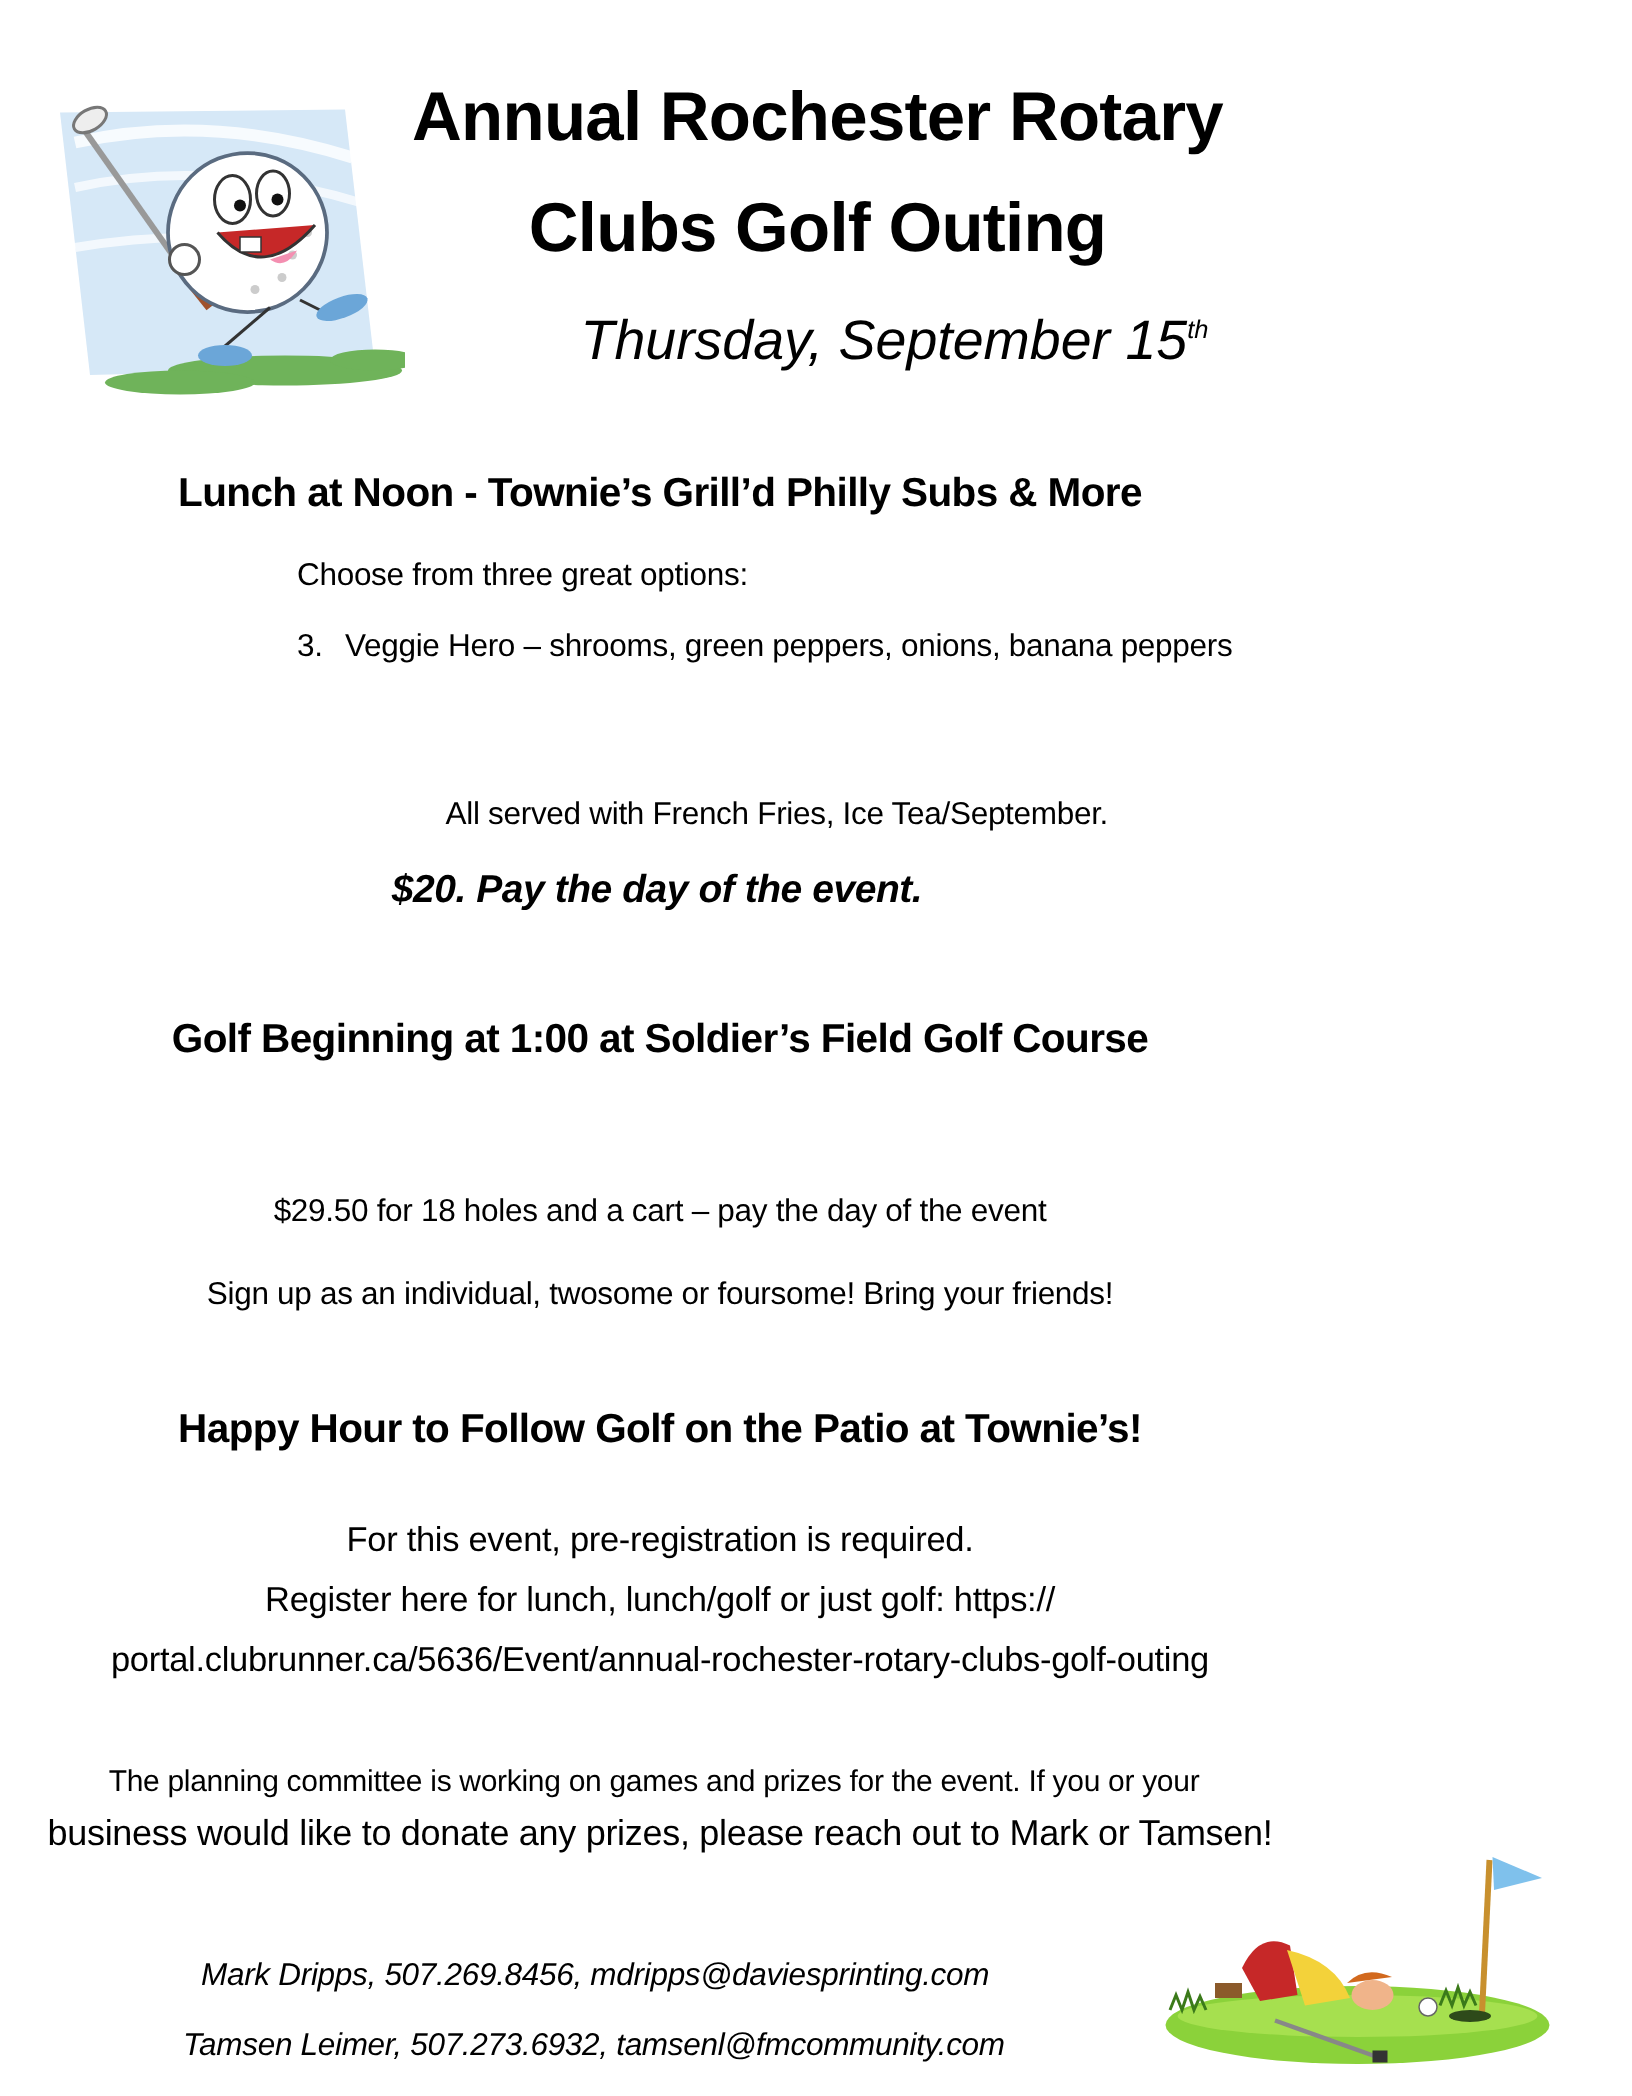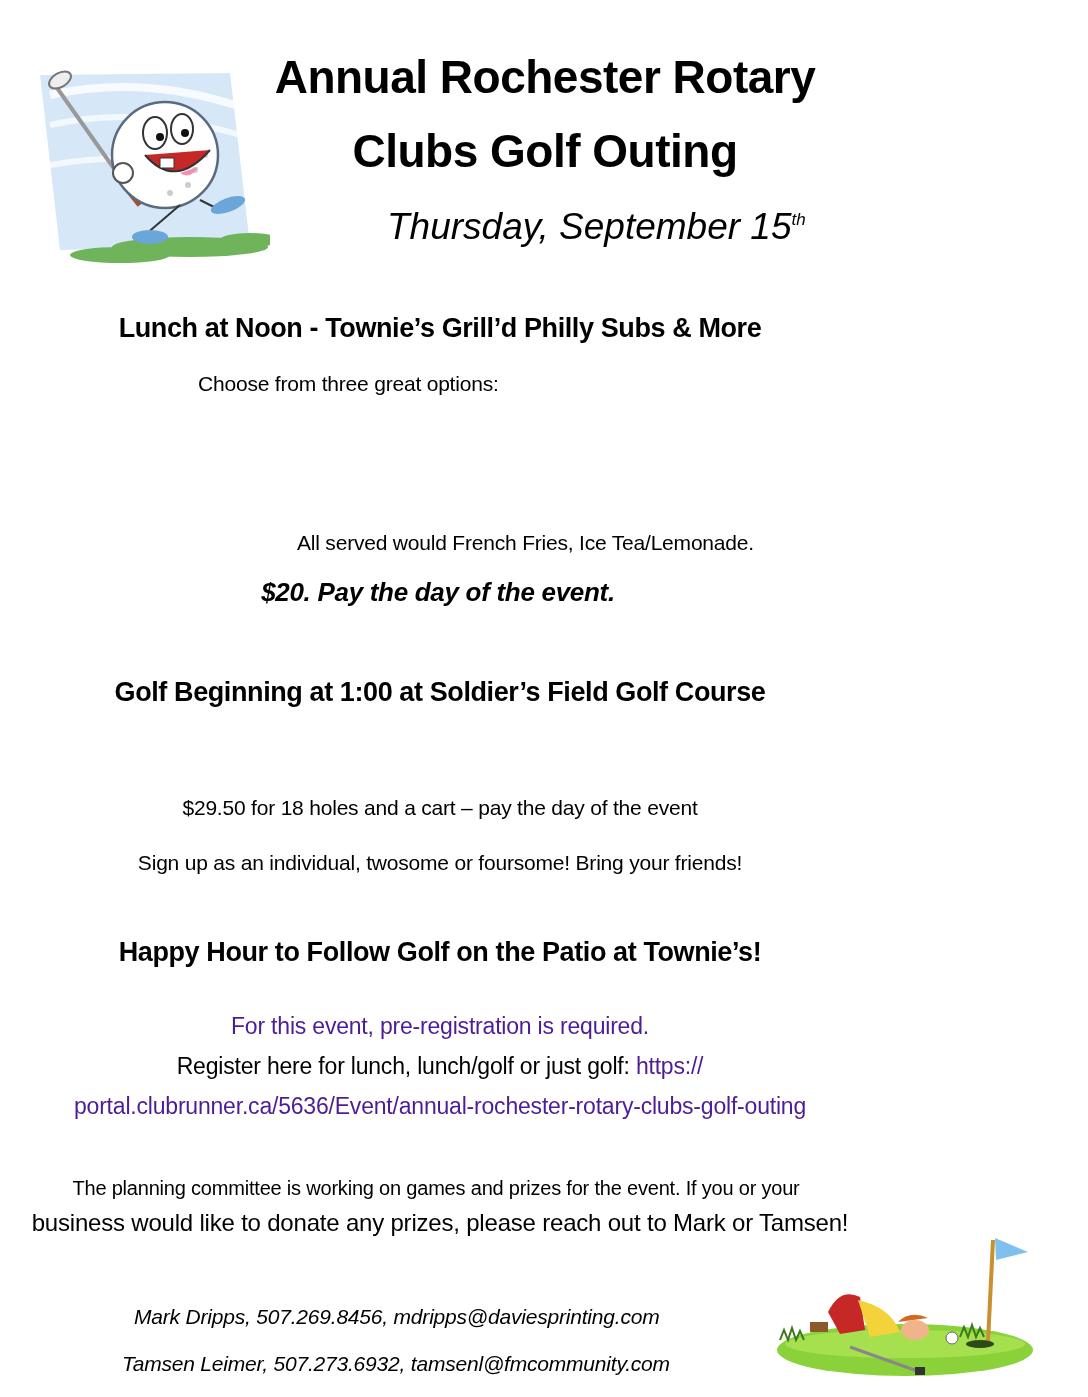"3. Veggie Hero – shrooms," div { html: none -> <div><span>3.</span><span>Veggie Hero – shrooms, green peppers, onions, banana peppers</span></div> }
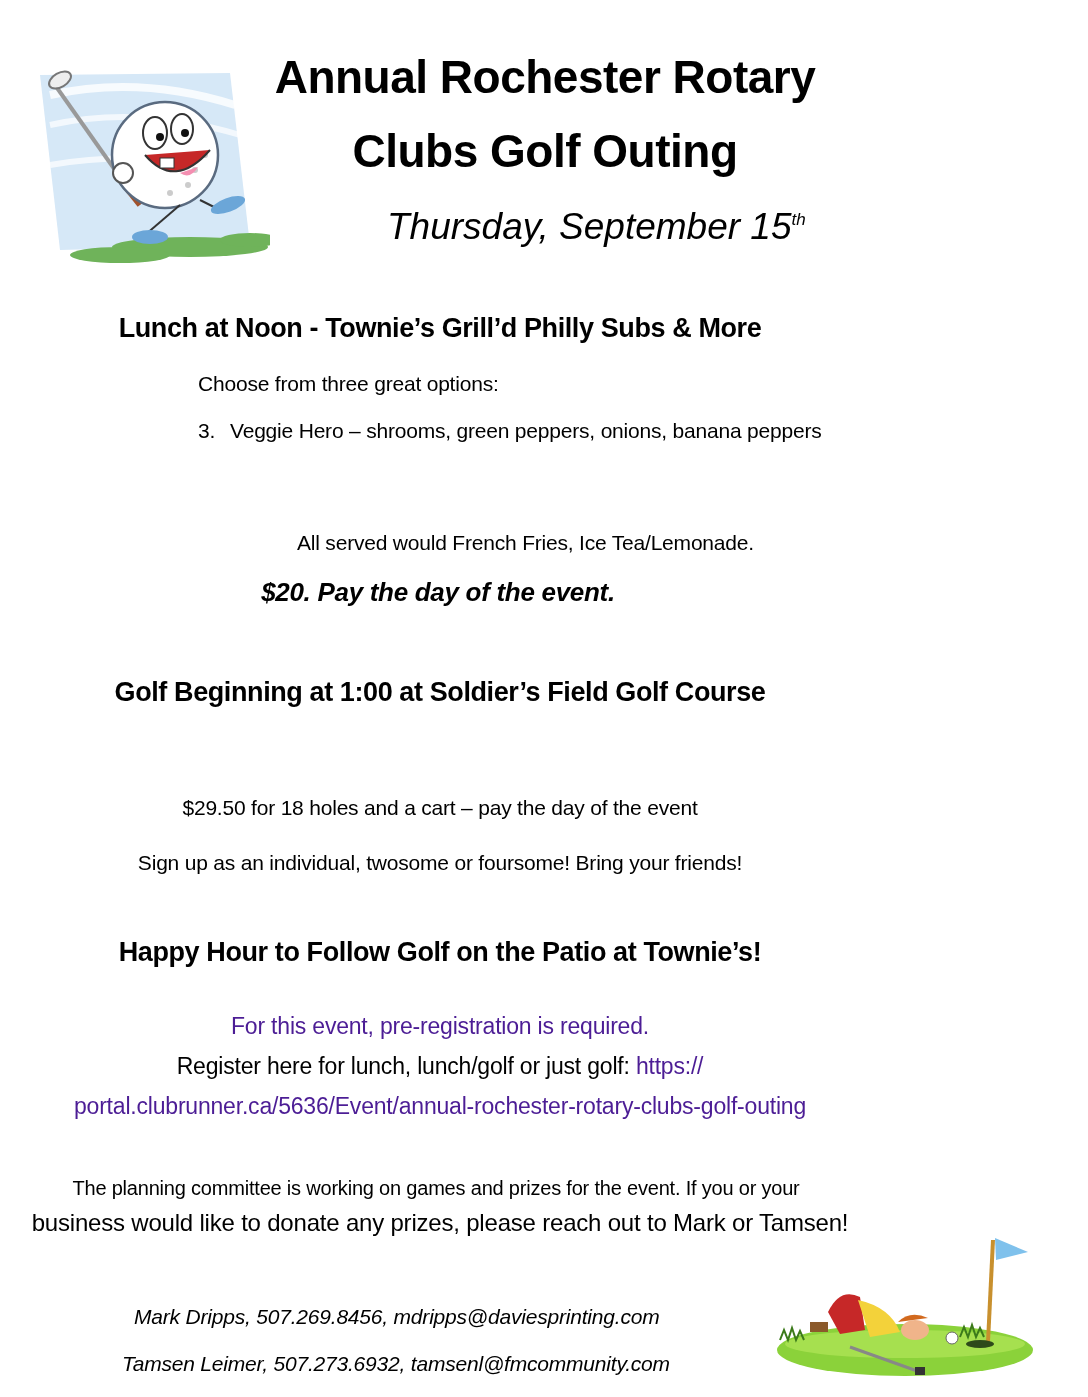"All served would French Fries," div.abs { text: would French Fries, Ice Tea/Lemonade -> with French Fries, Ice Tea/September }
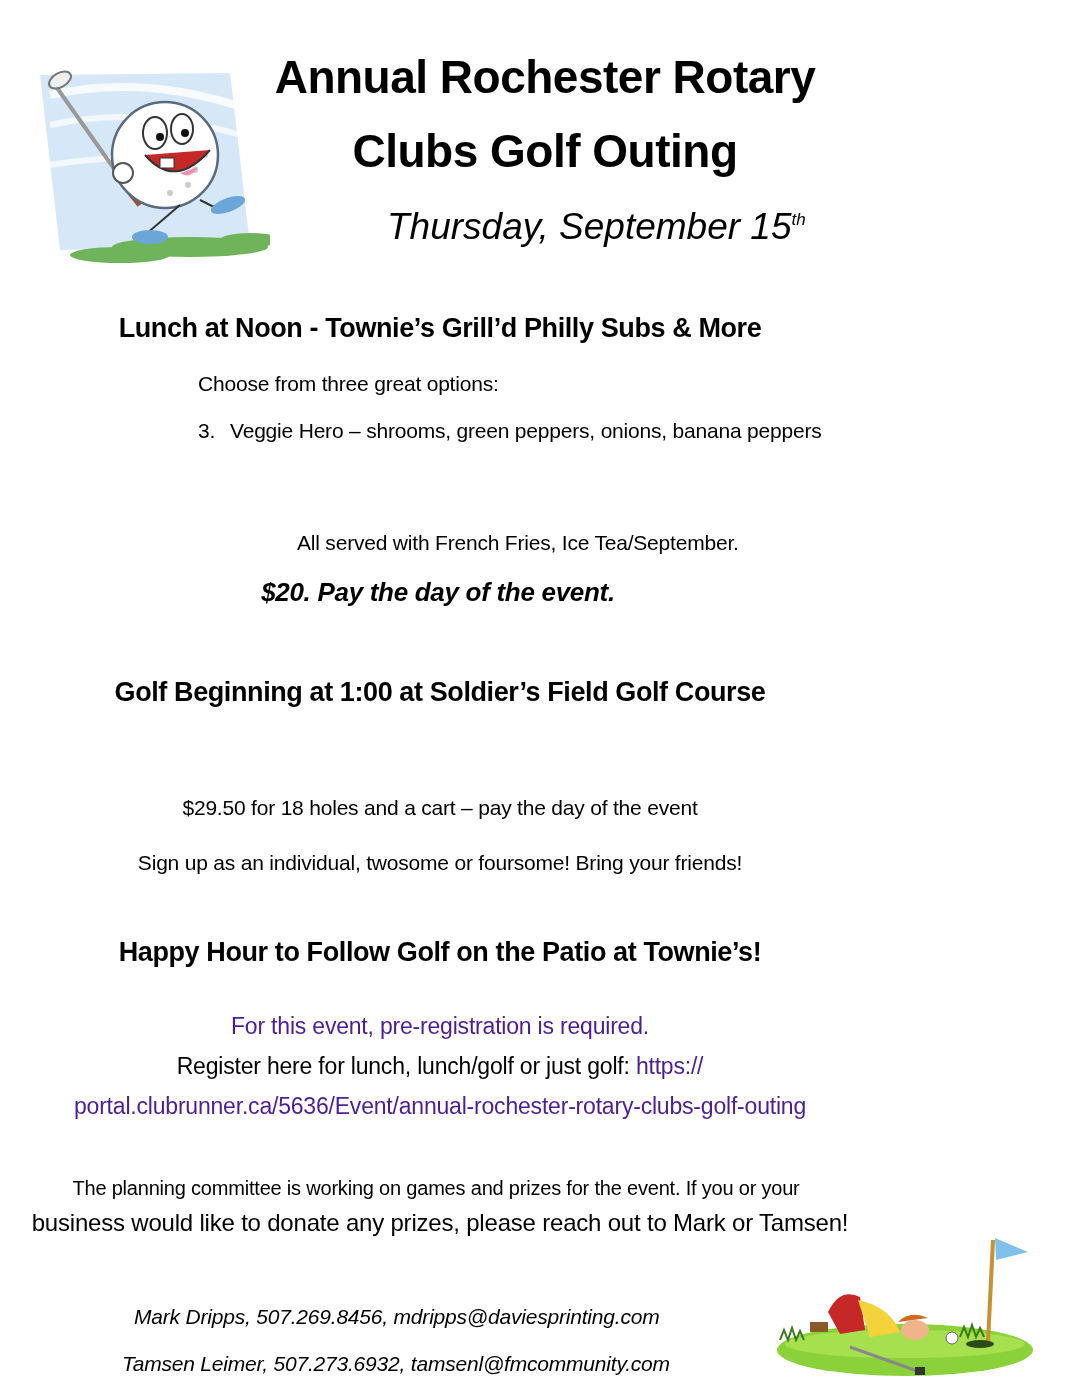"For this event, pre-registration is" .red { color: #4c1d95 -> #000000 }
